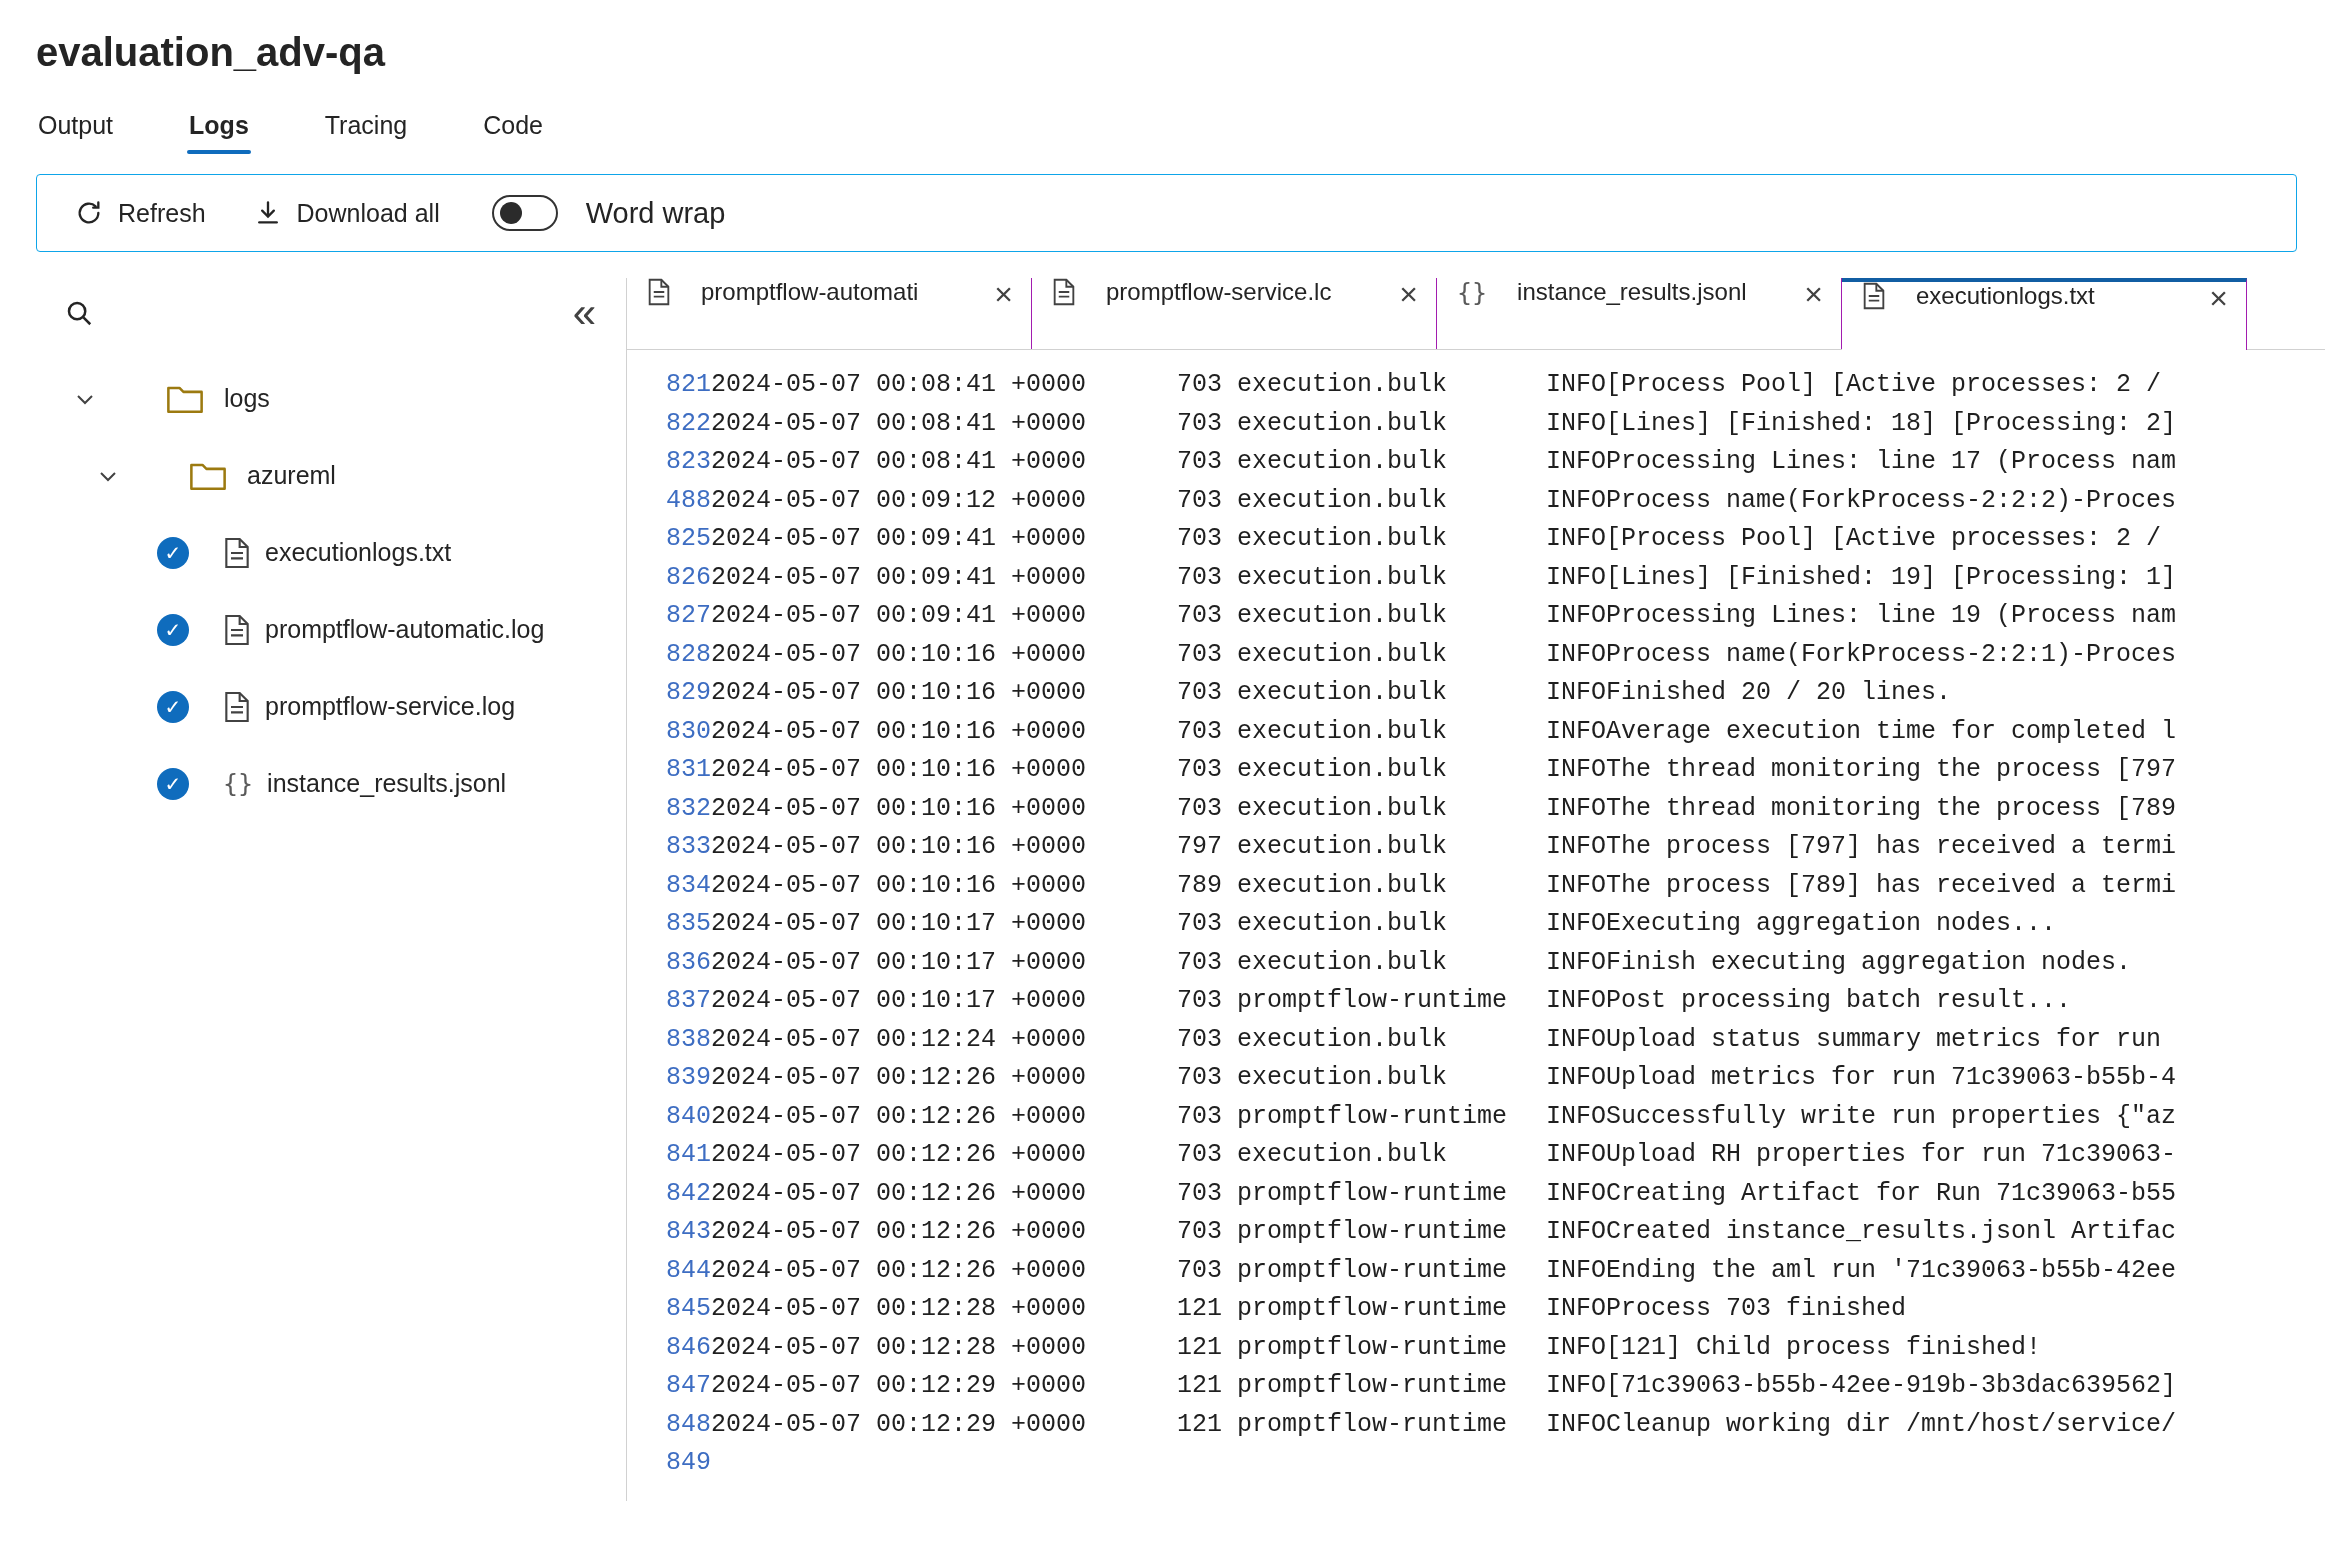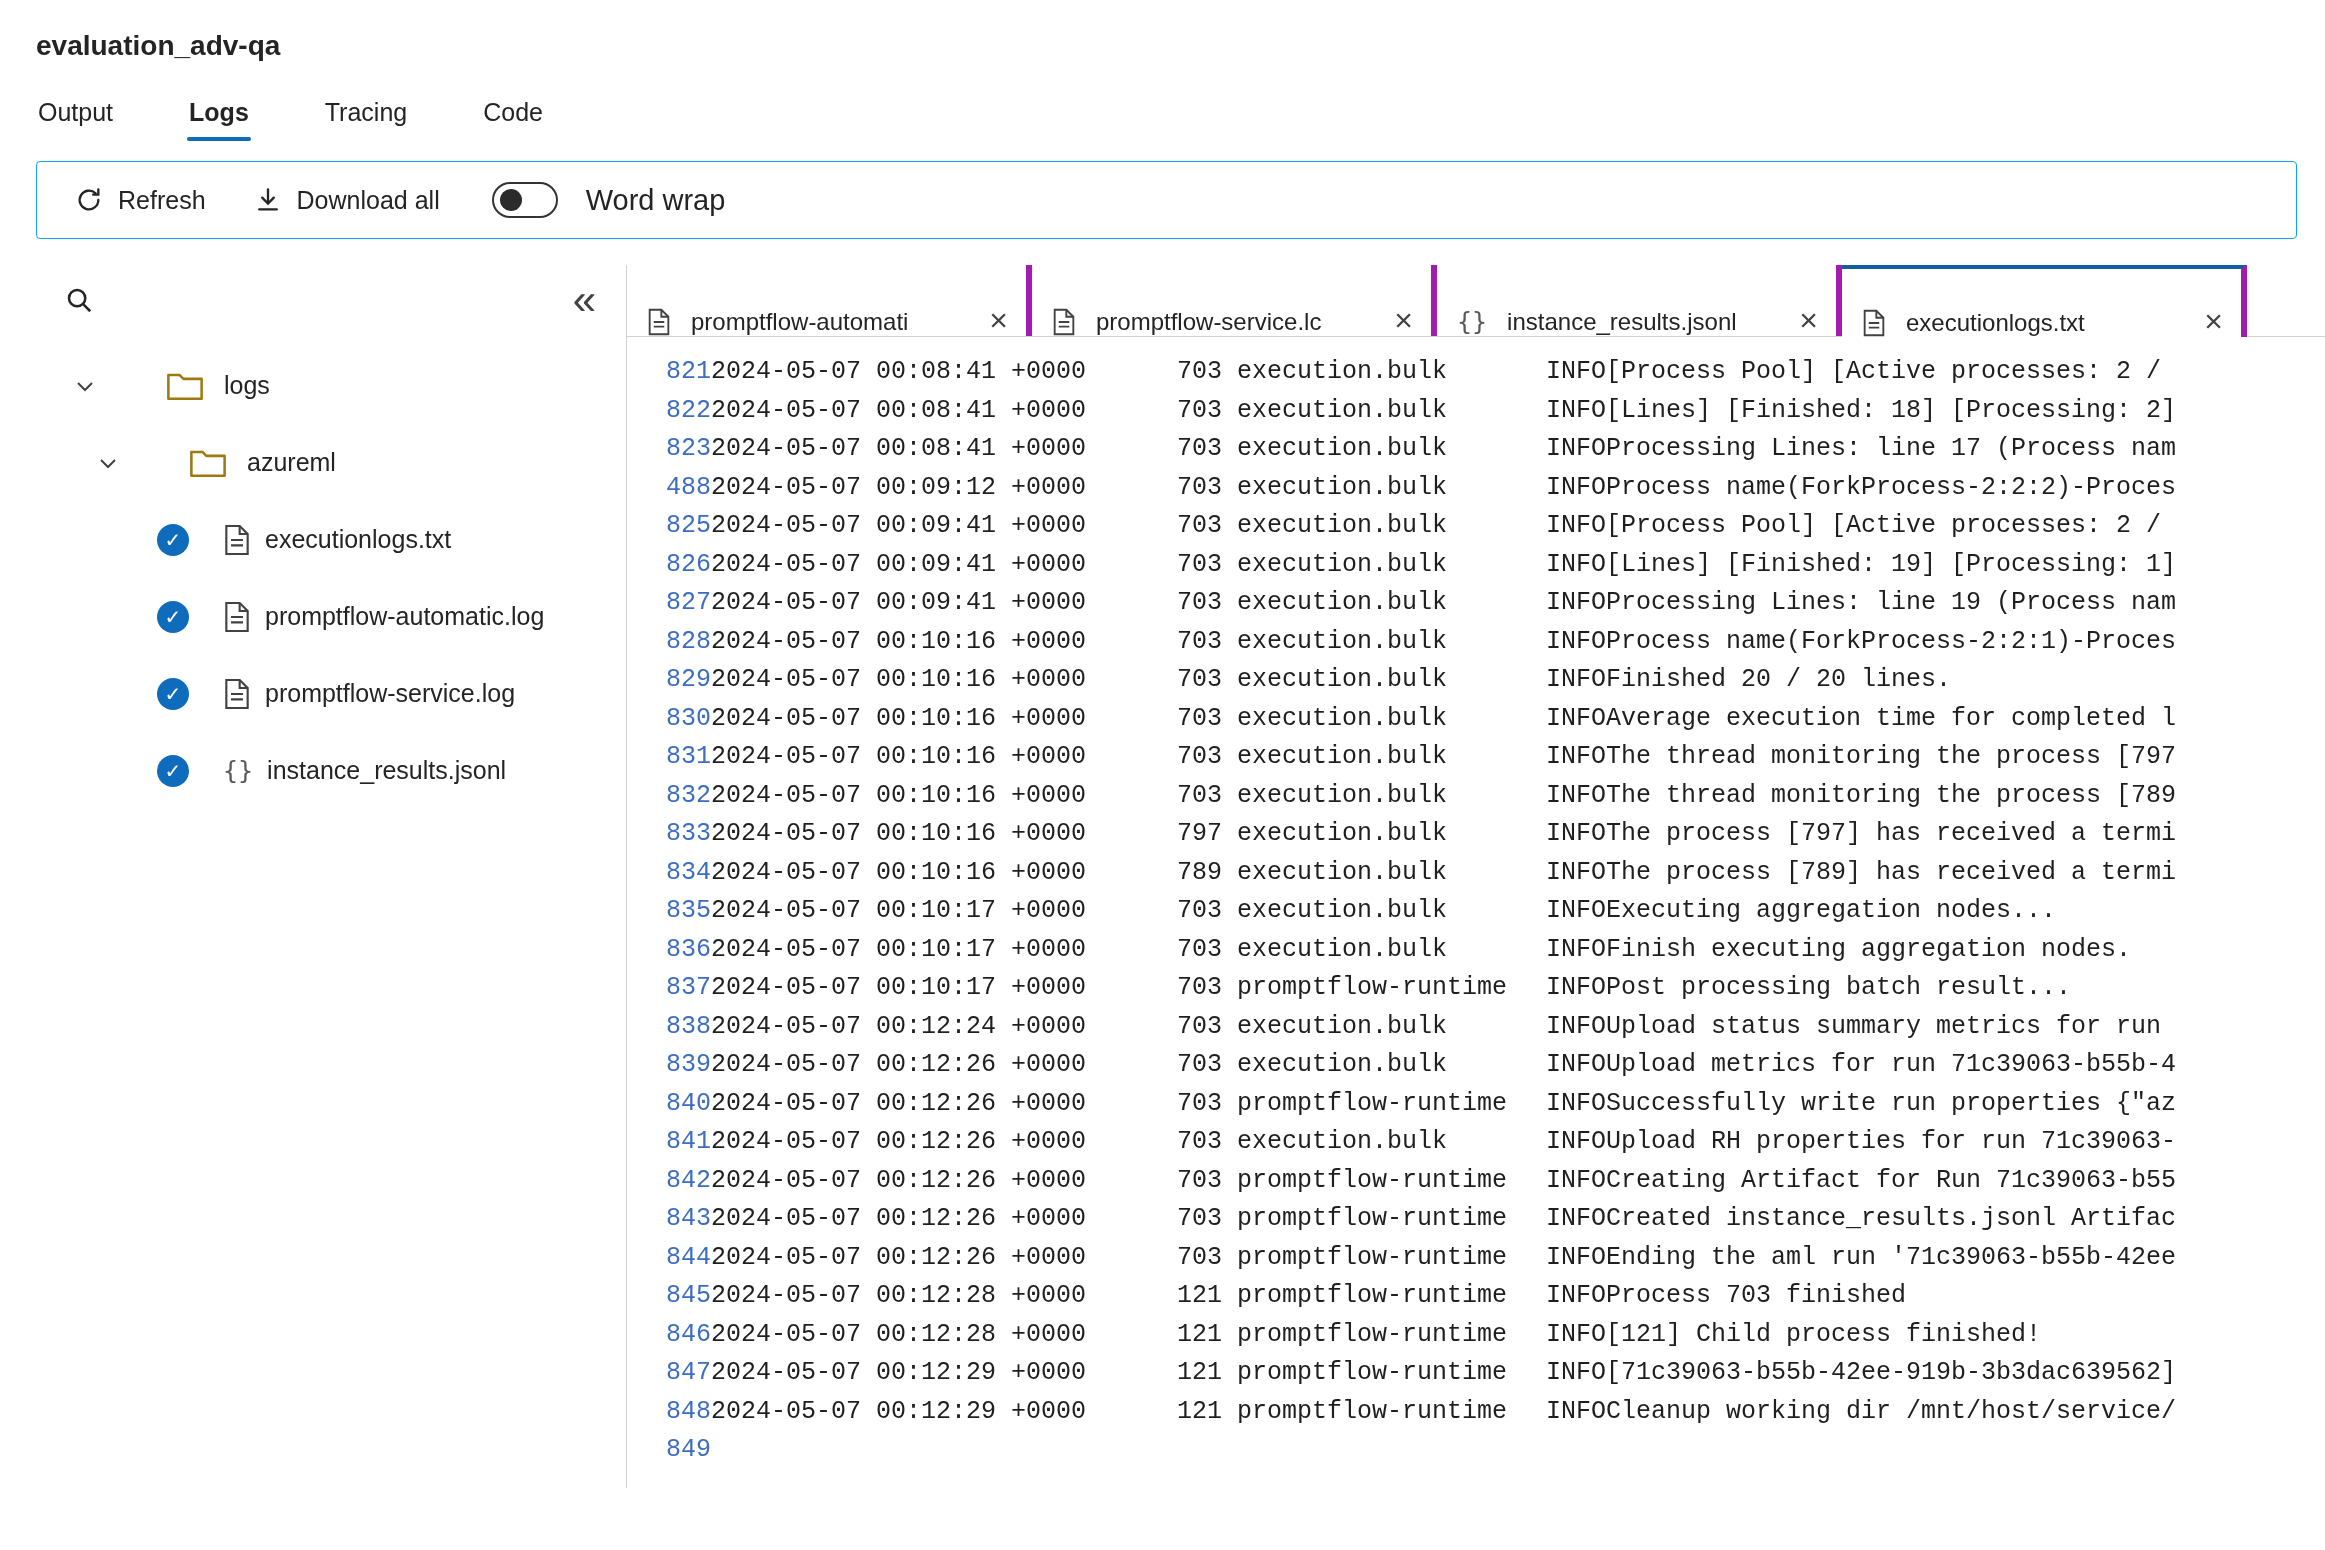"evaluation_adv-qa" .page-title { font-size: 28px -> 40px }
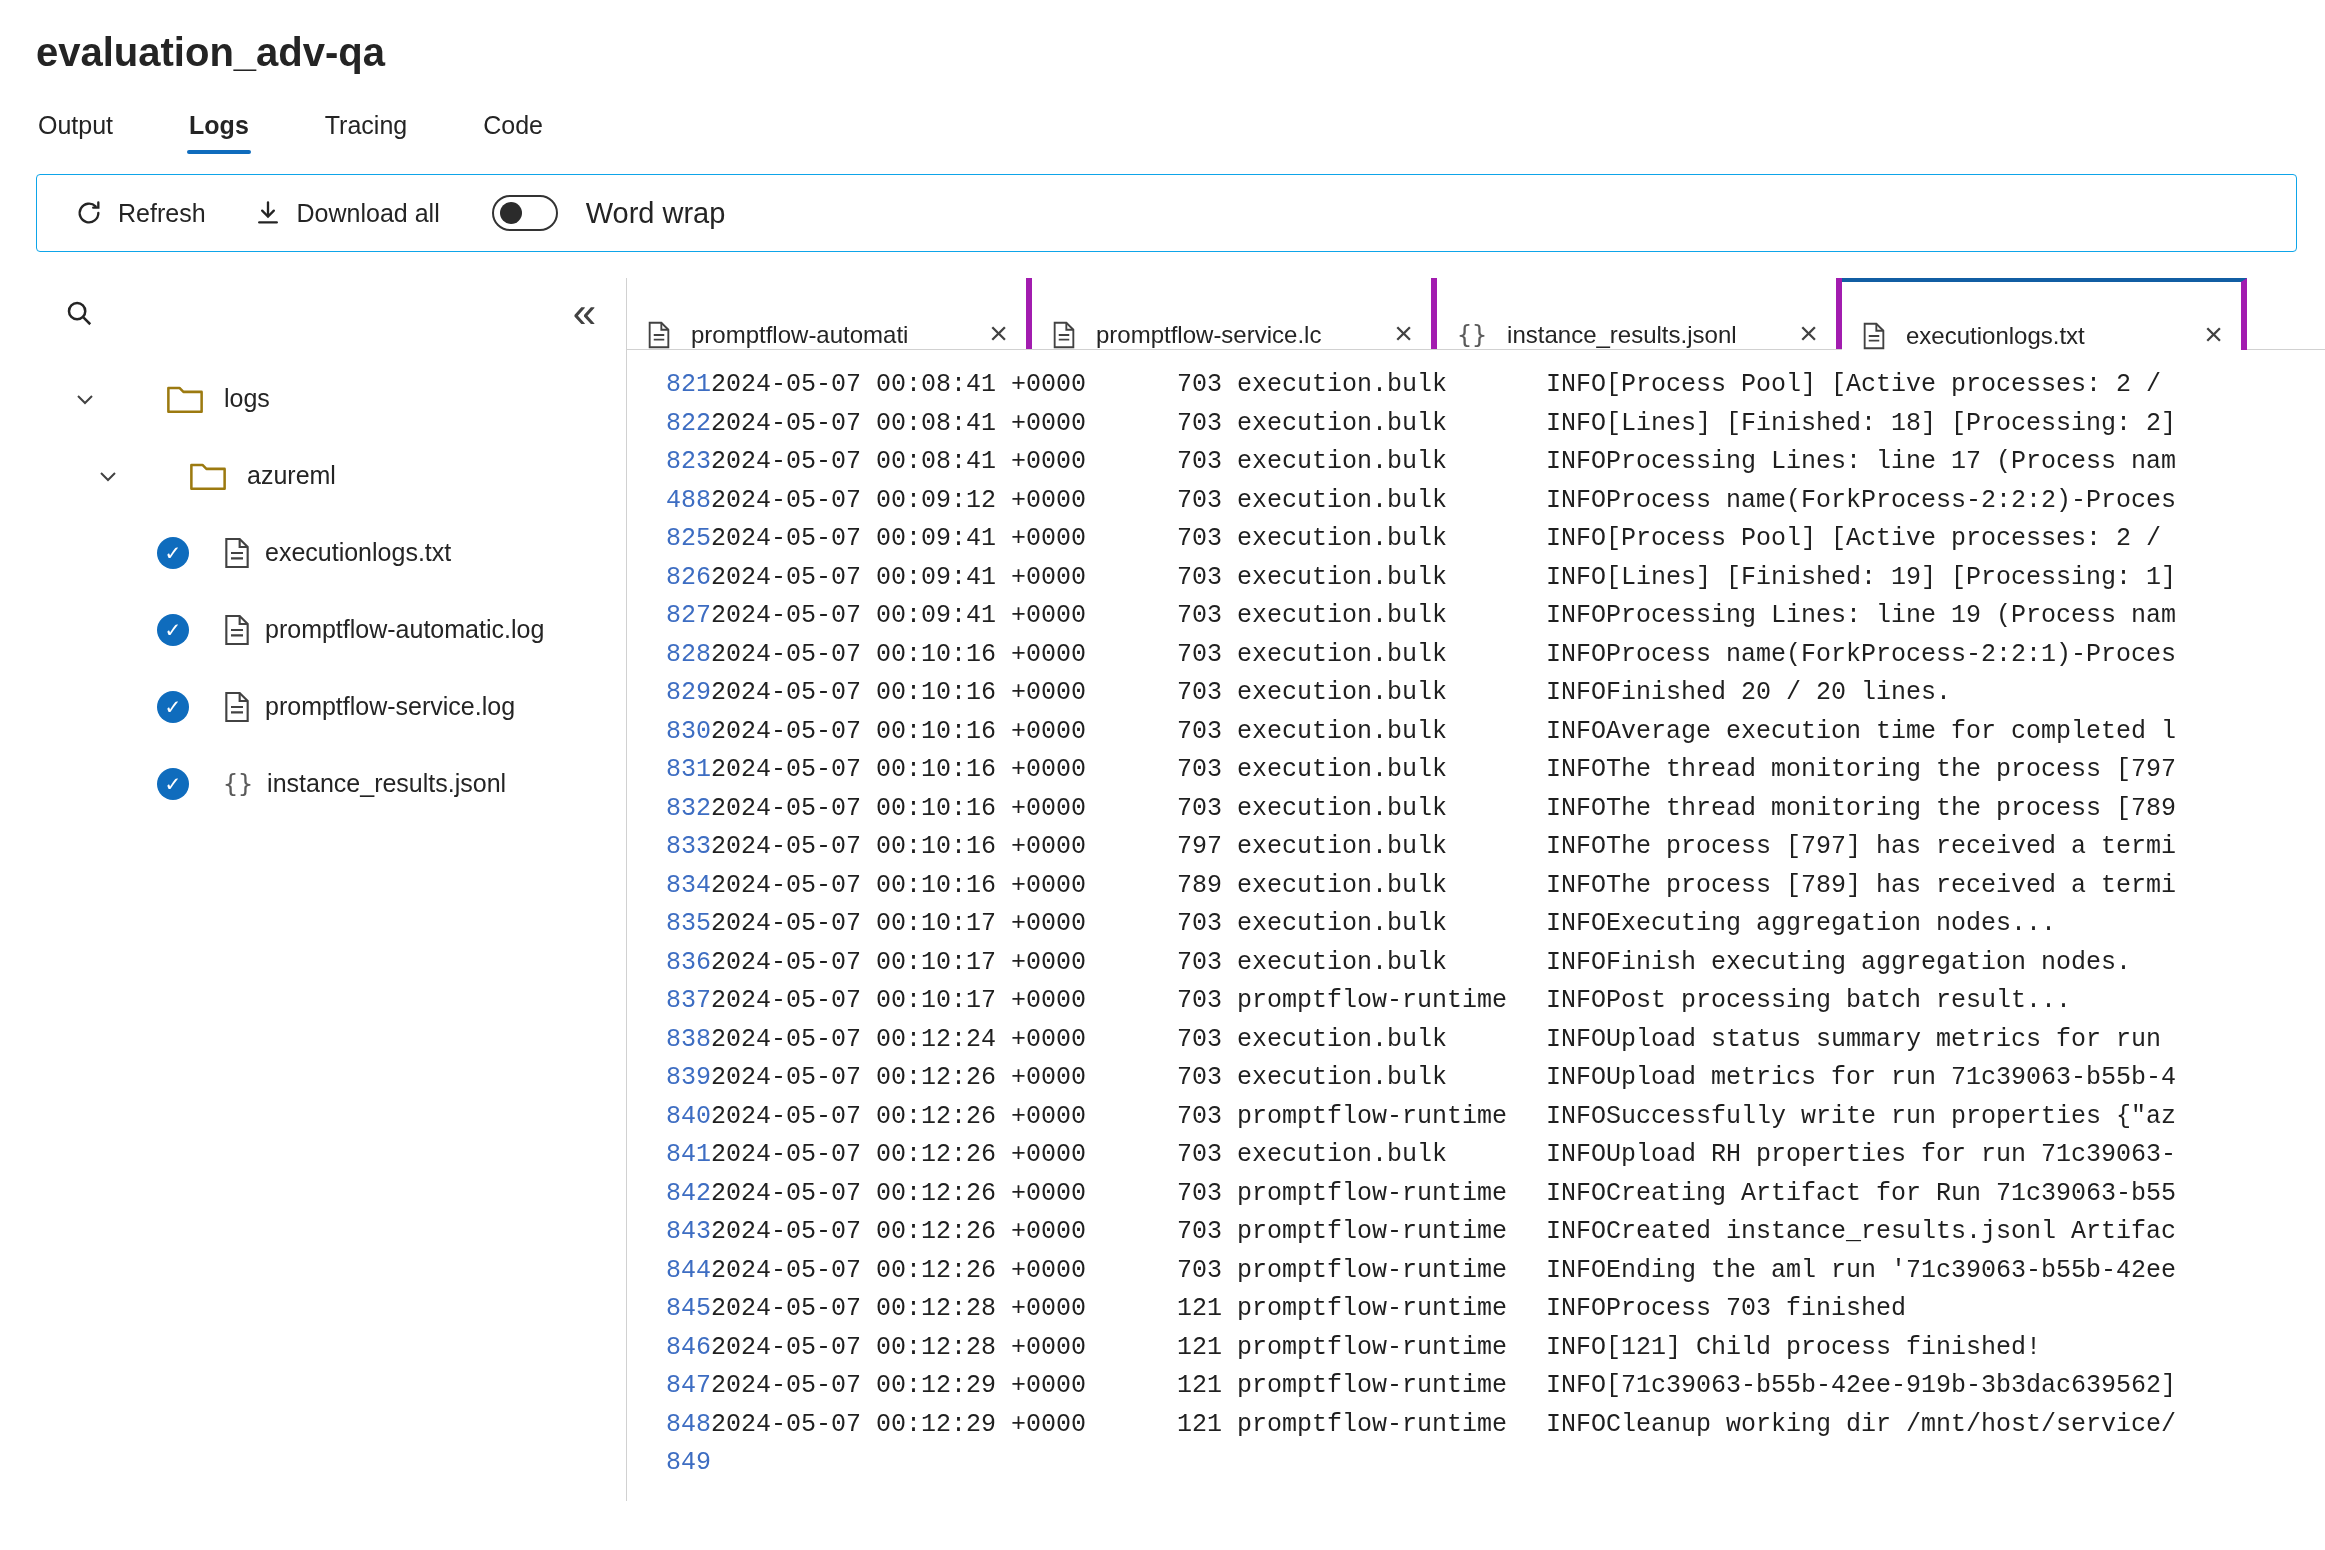"promptflow-automati" .etab { align-items: flex-end -> flex-start; border-right: 6px solid #a21caf -> 1px solid #a21caf; gap: 20px -> 30px }
